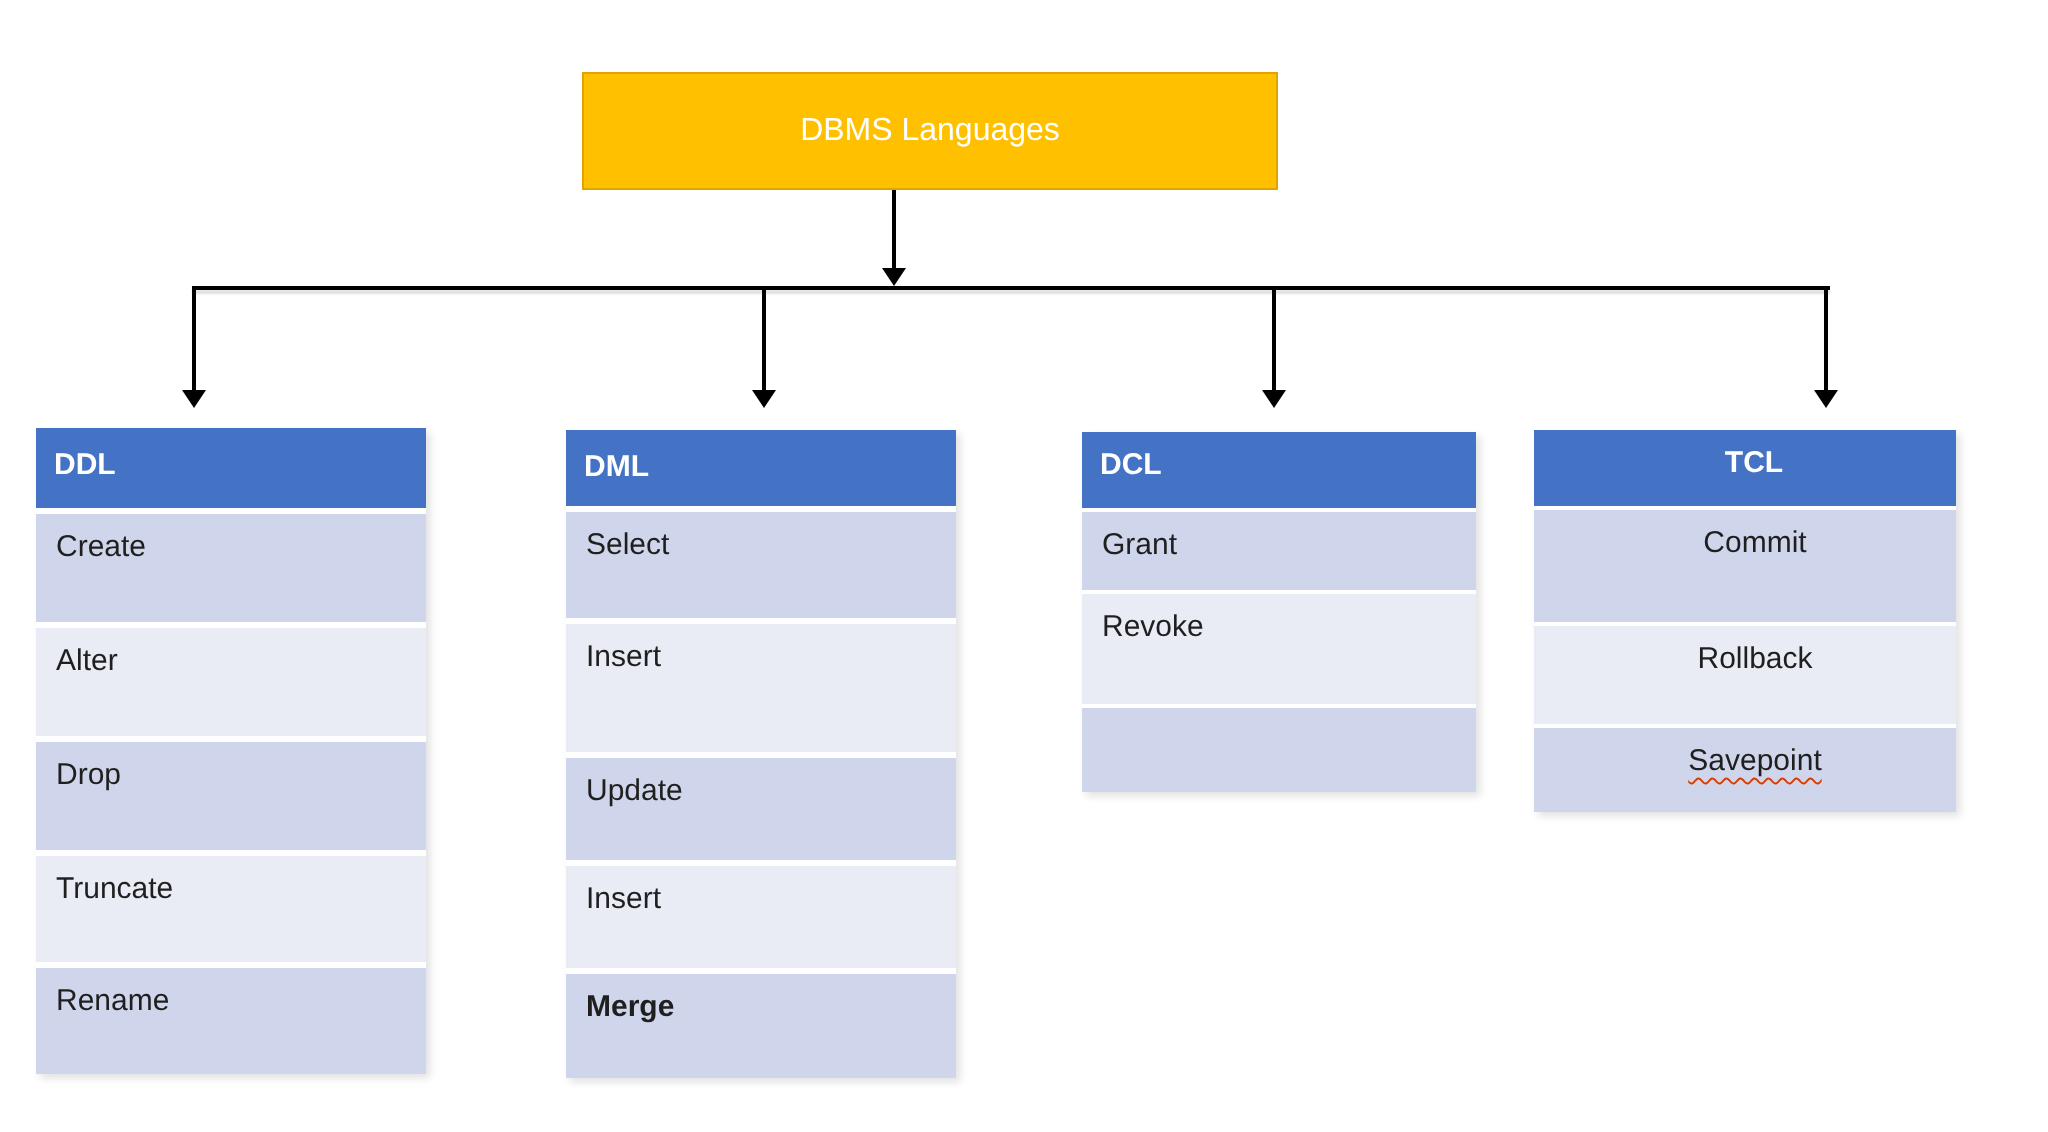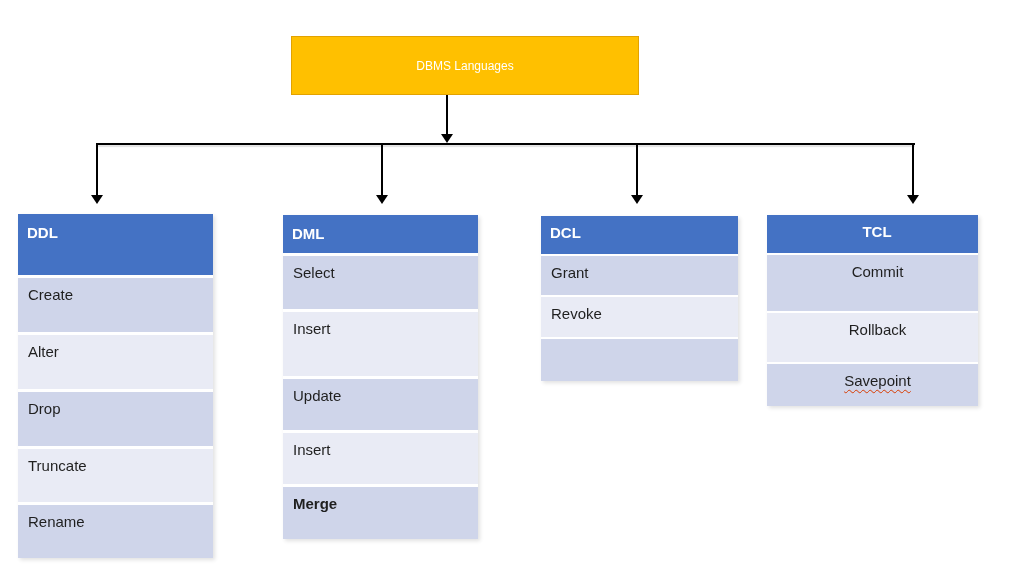"DBMS Languages" .root-box { font-size: 12px -> 16px }
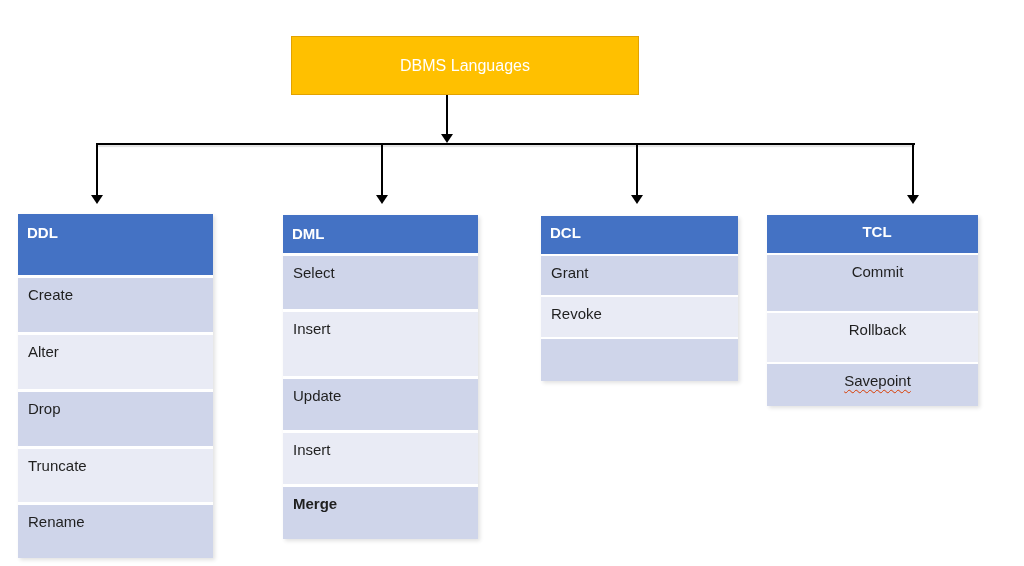"DDL" div.thead { height: 61px -> 40px }
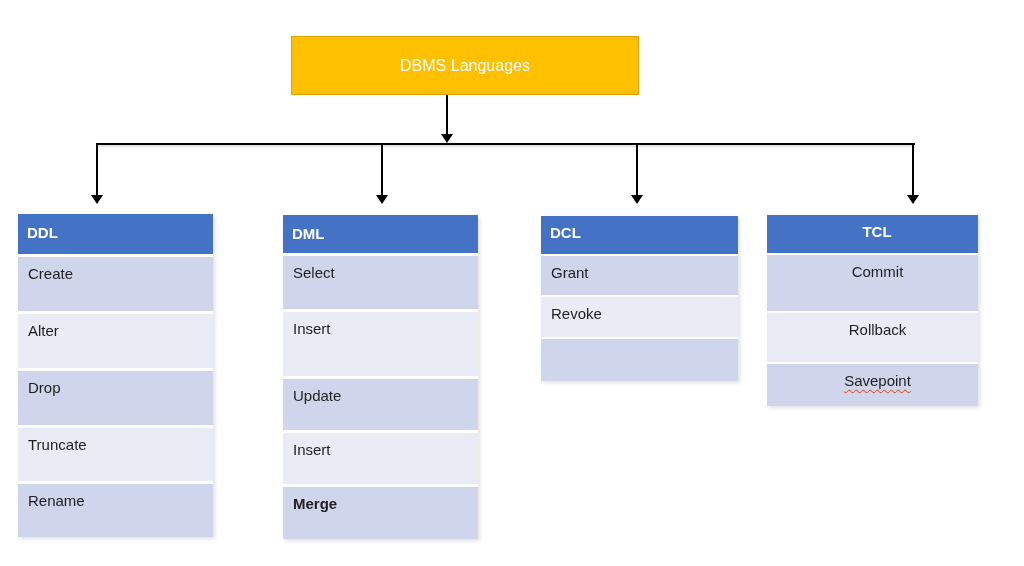"Revoke" div.trow { height: 40px -> 55px }
